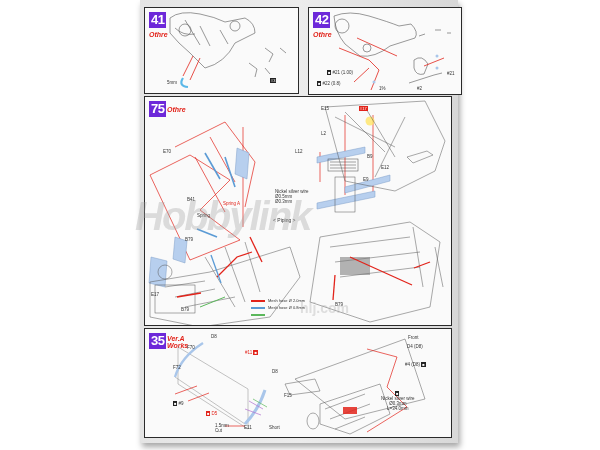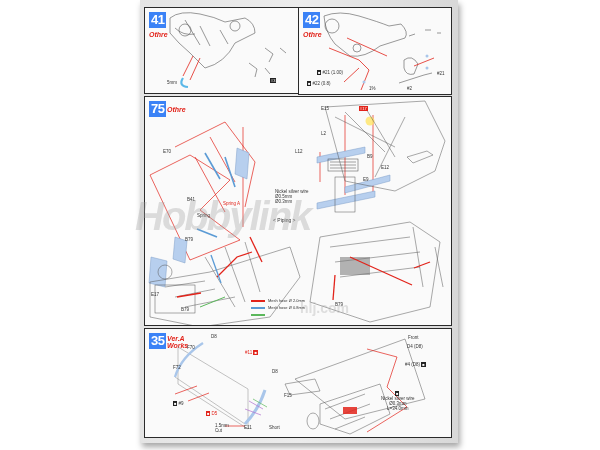"41" .step-num { background: #3b82f6 -> #6d28d9 }
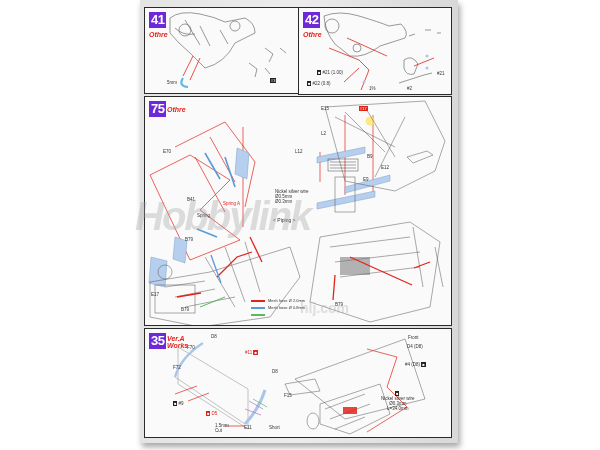"42" div.panel { left: 158px -> 168px }
